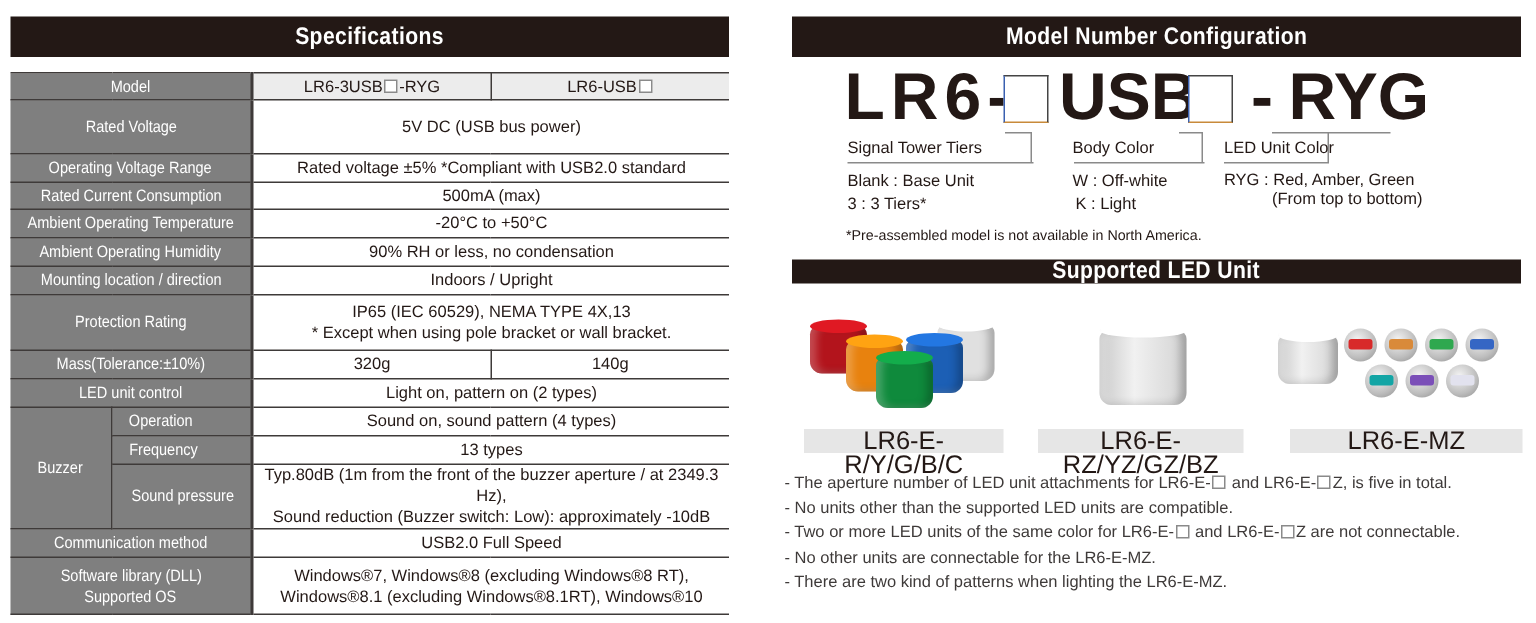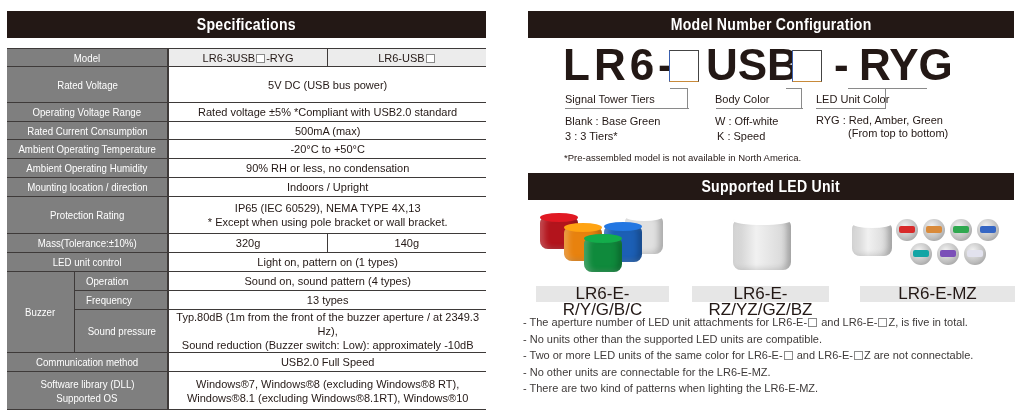"Blank : Base Green" div { text: Green -> Unit }
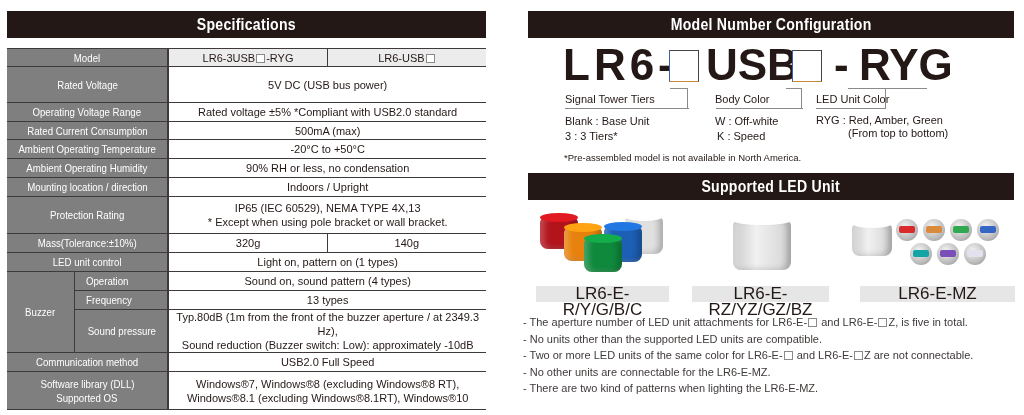"K : Speed" div { text: Speed -> Light }
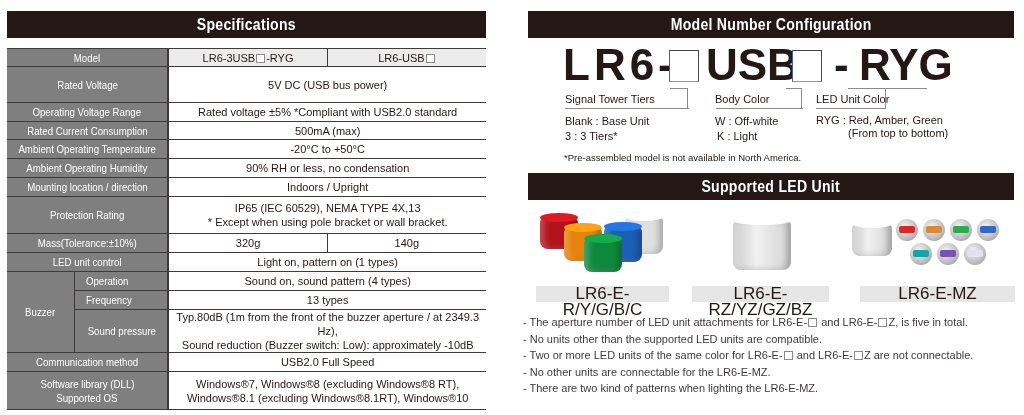"Supported LED Unit" #led-banner { height: 27px -> 16px }
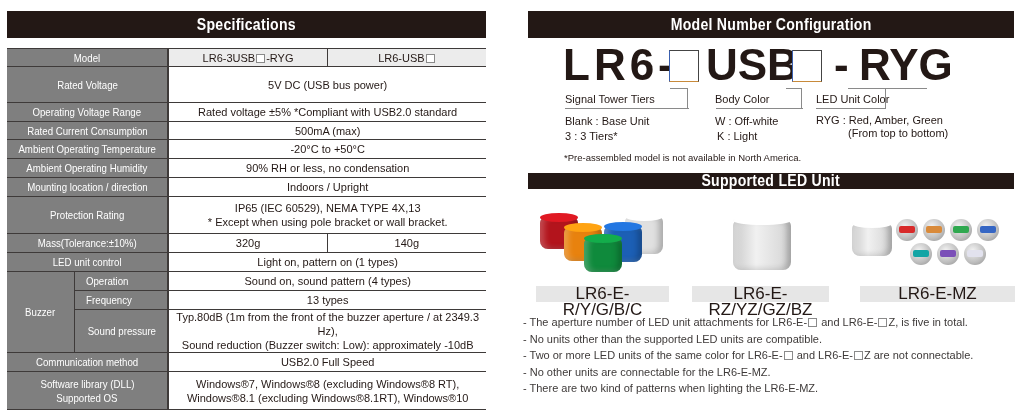"Light on, pattern on (1" td.v { text: 1 -> 2 }
